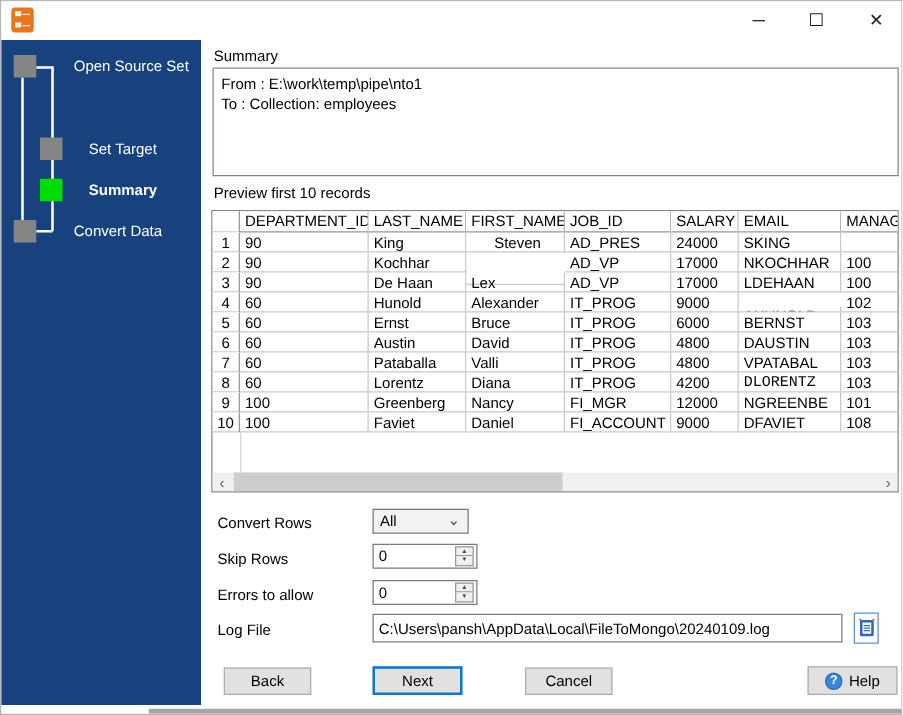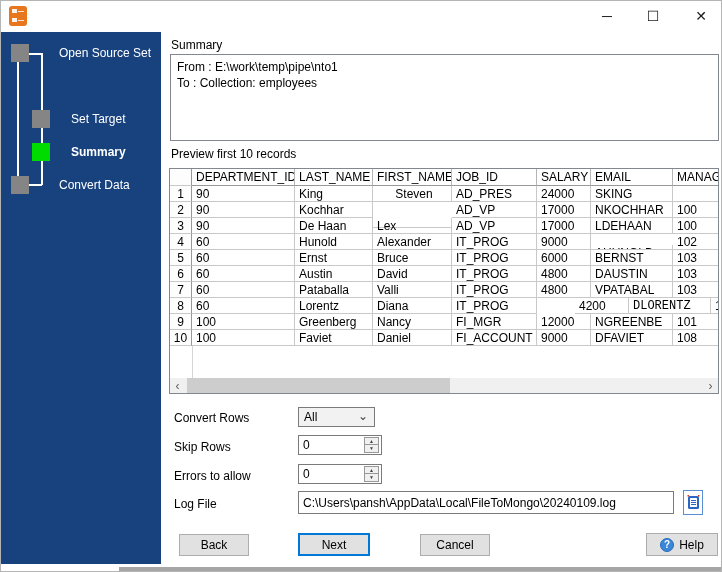"4200" div.td { margin-left: 38px -> none }
